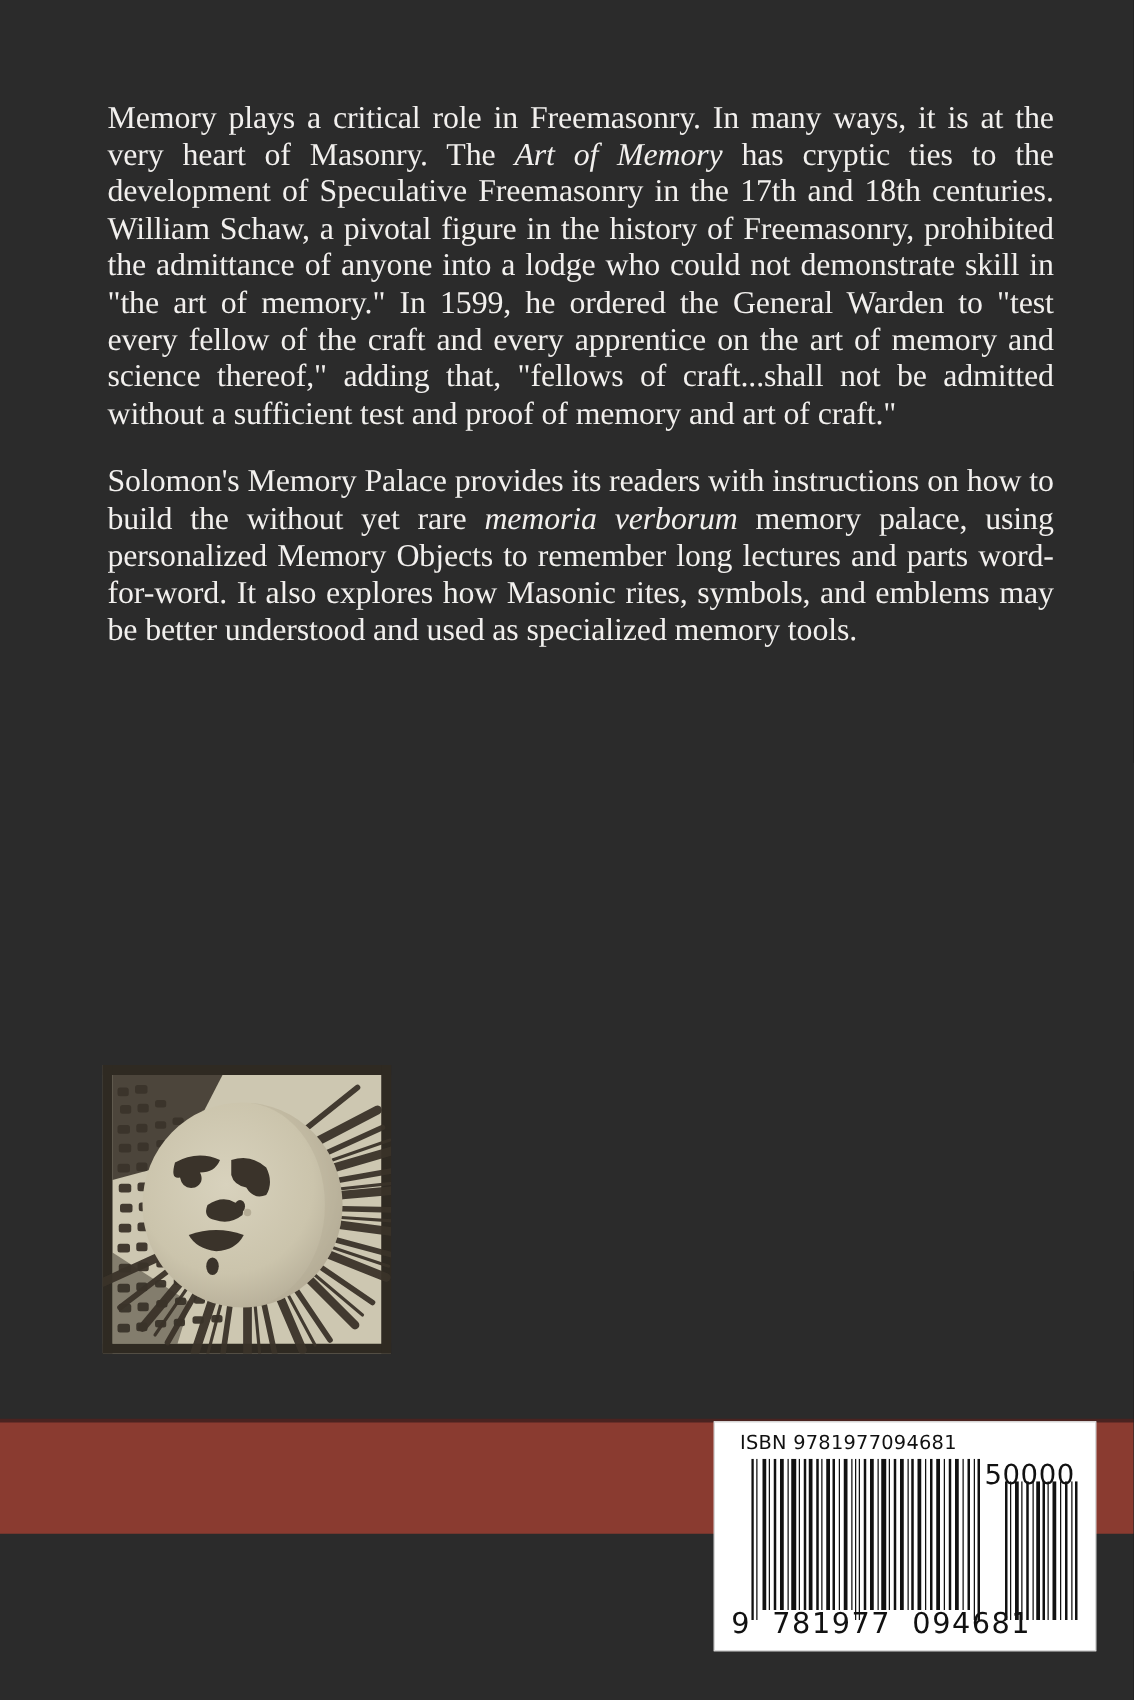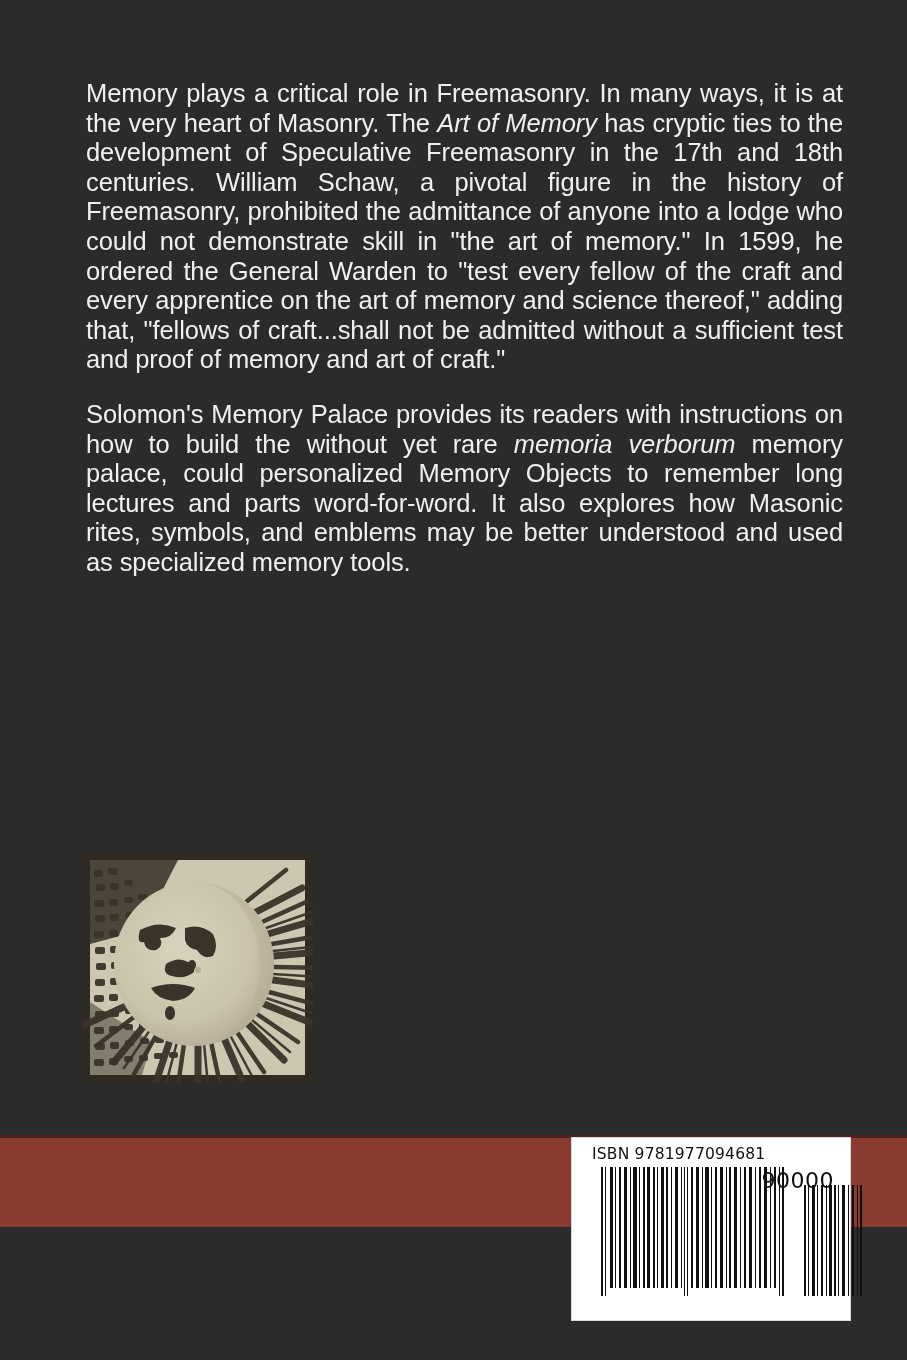"Memory plays a critical role" .blurb { font-family: Liberation Sans, sans-serif -> Liberation Serif, serif }
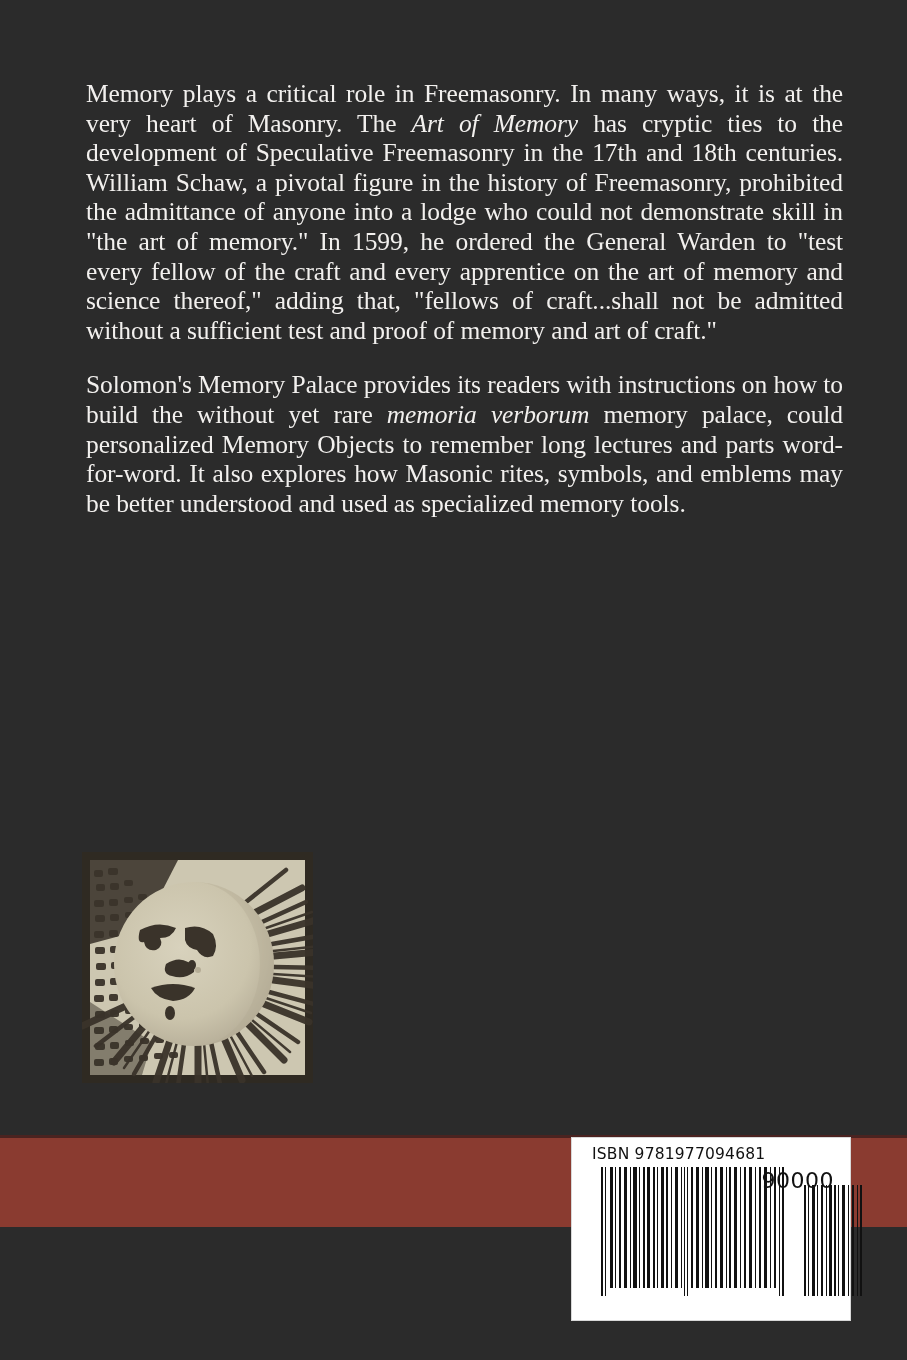"memory palace, could personalized Memory" span { text: could -> using }
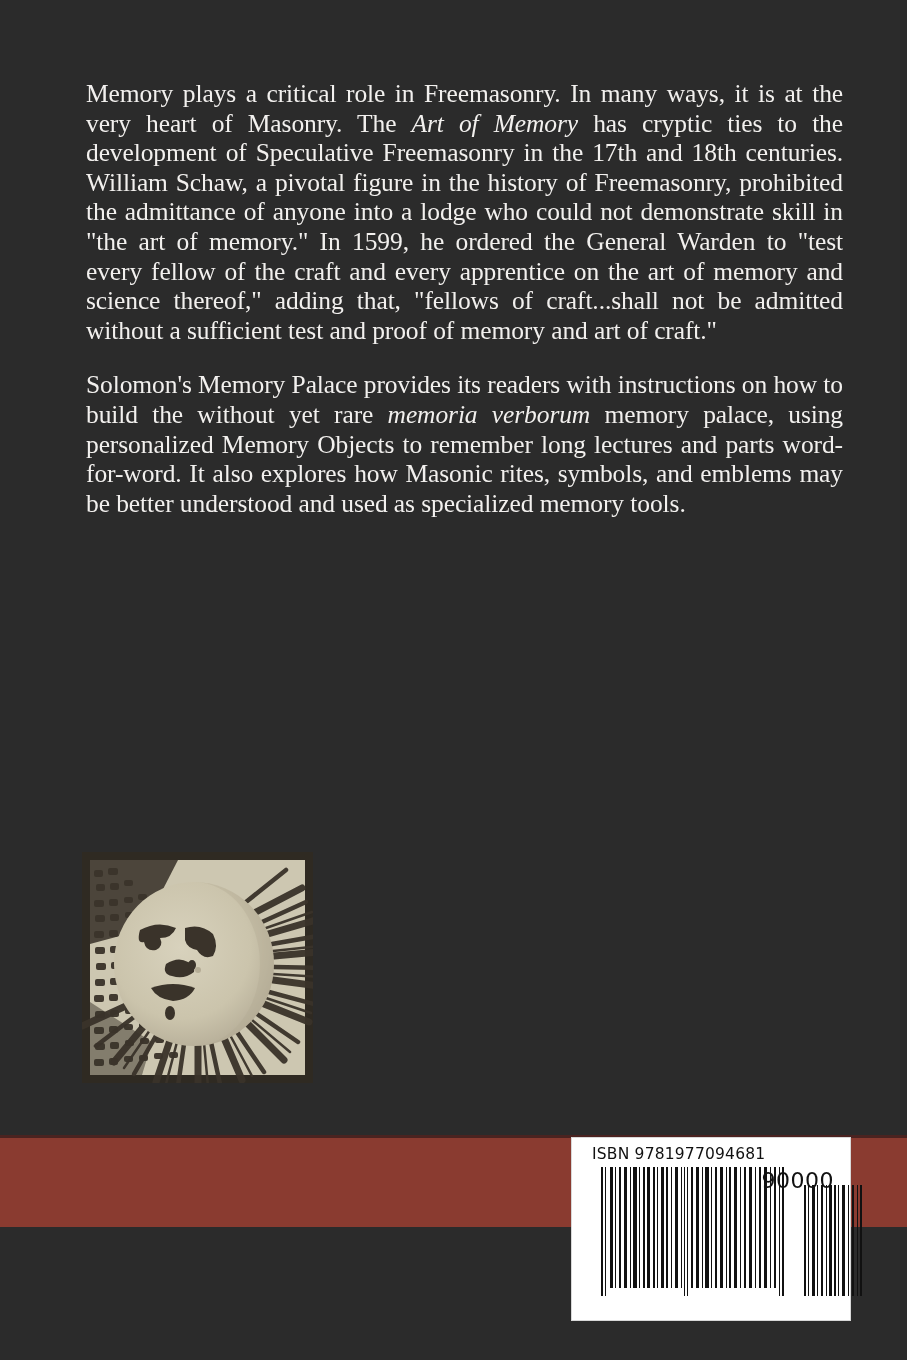"ISBN 9781977094681" .barcode-box { width: 280px -> 306px }
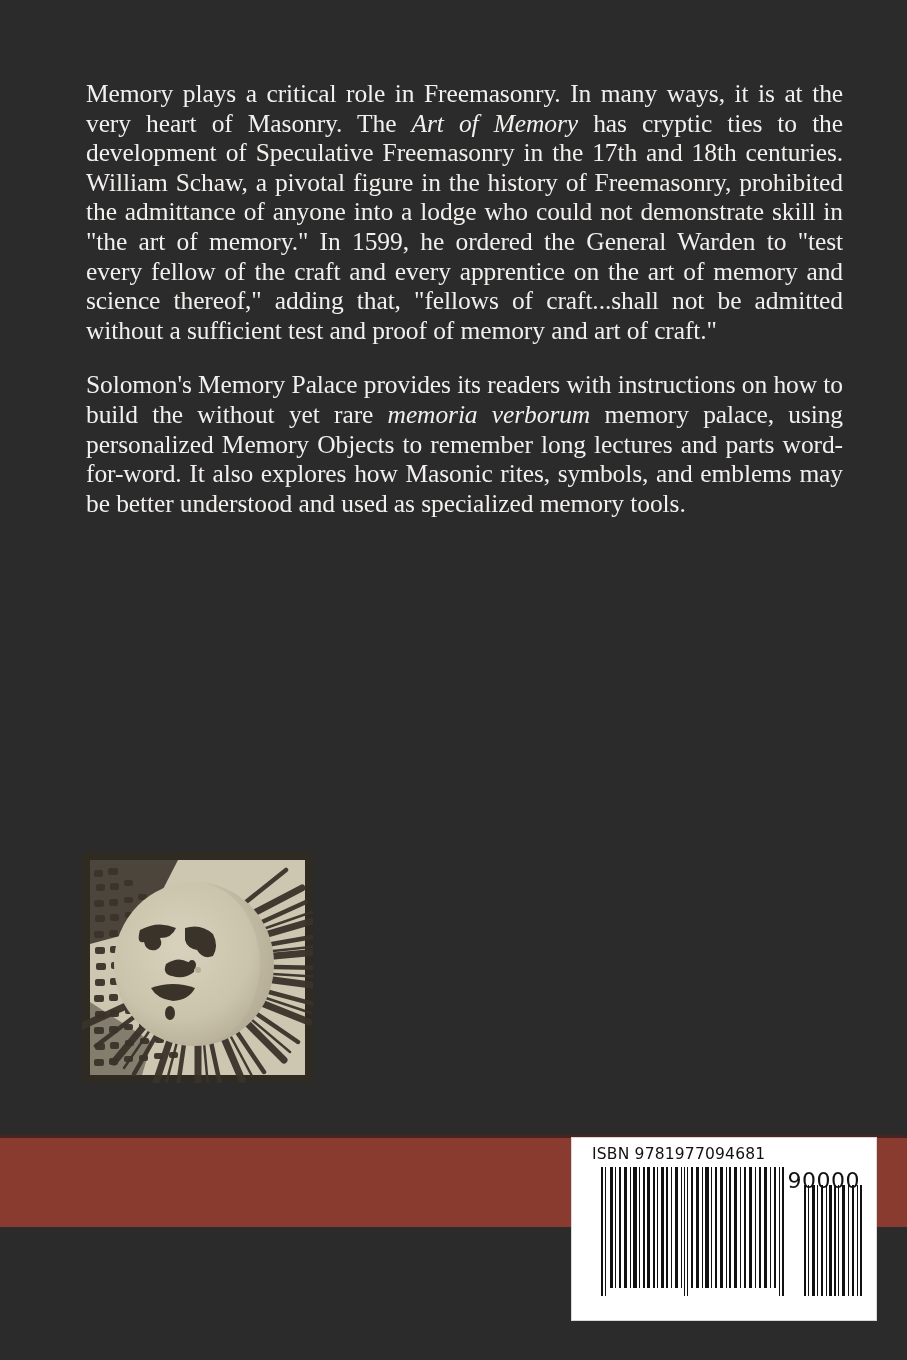"90000" div.addon-label { text: 90000 -> 50000 }
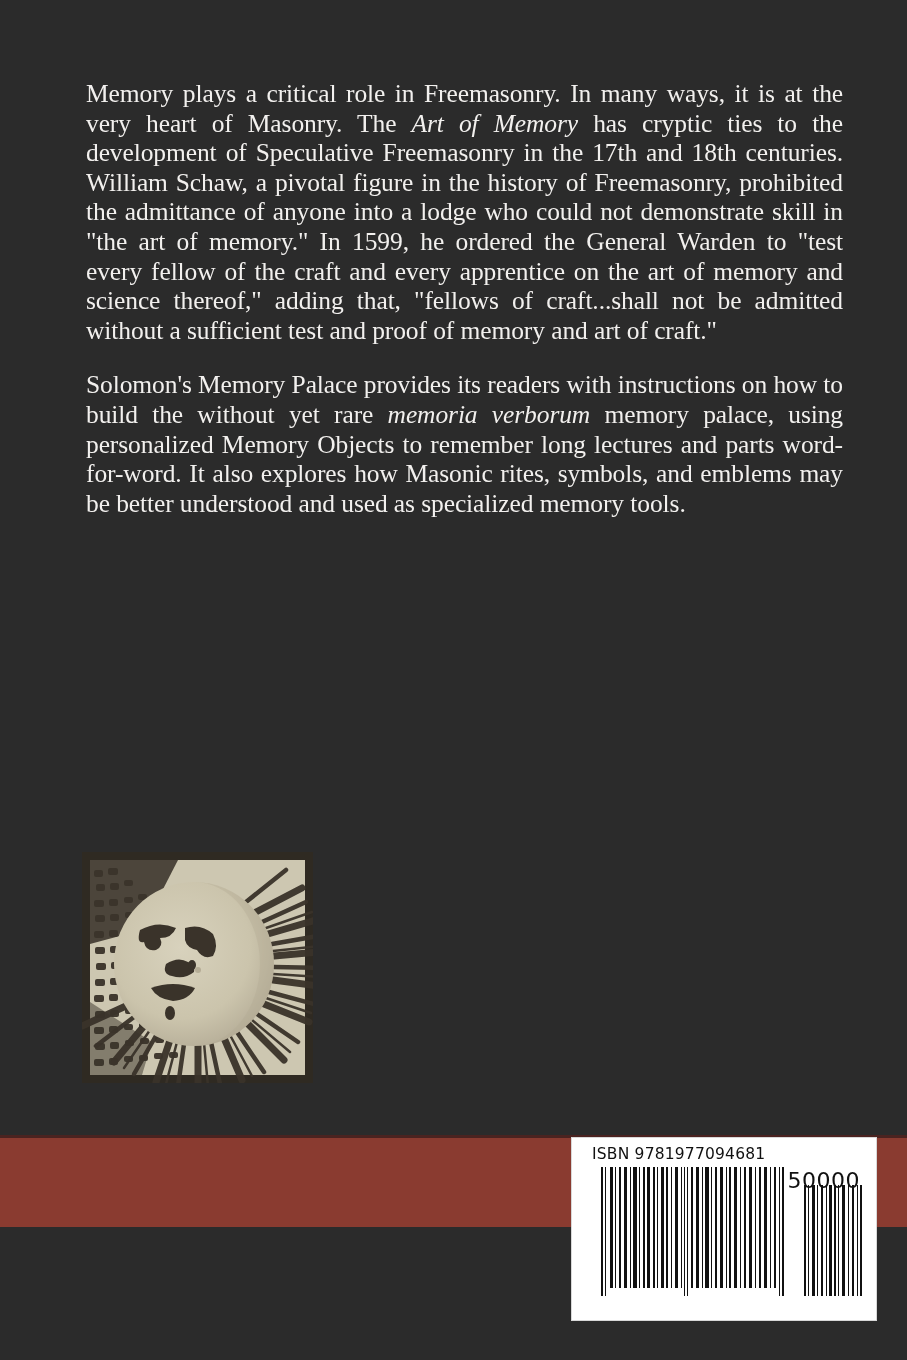"9 781977 094681" div.human-digits { html: none -> <div>9 781977 094681</div> }
